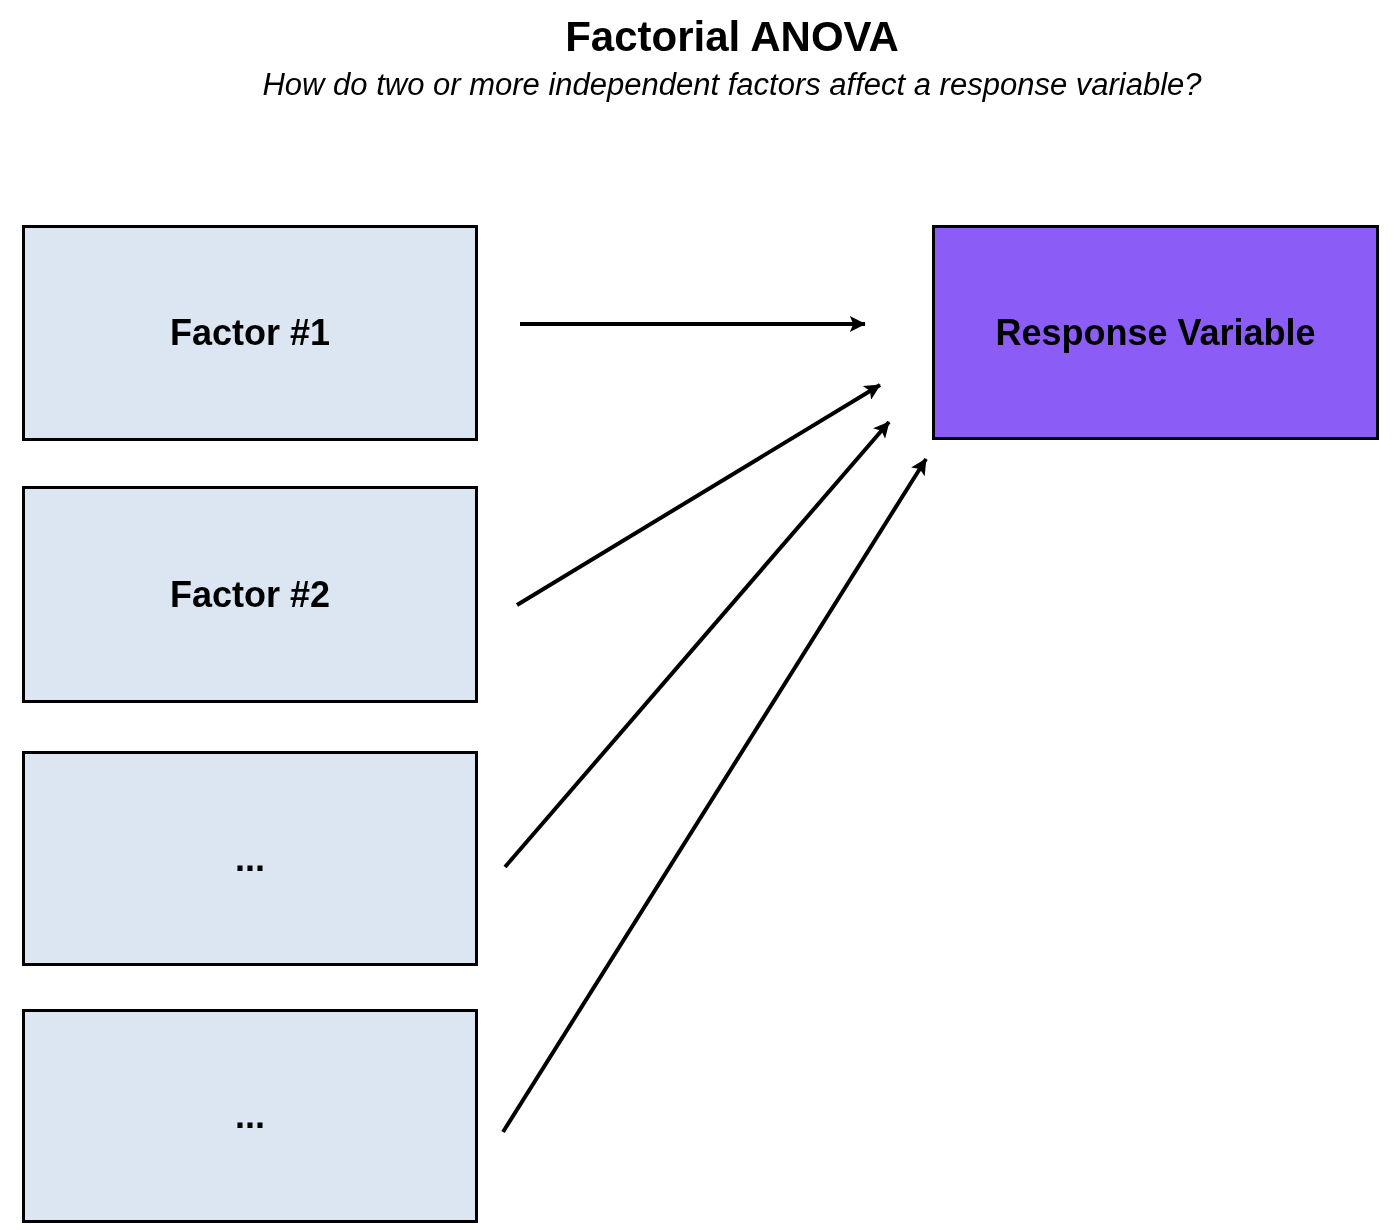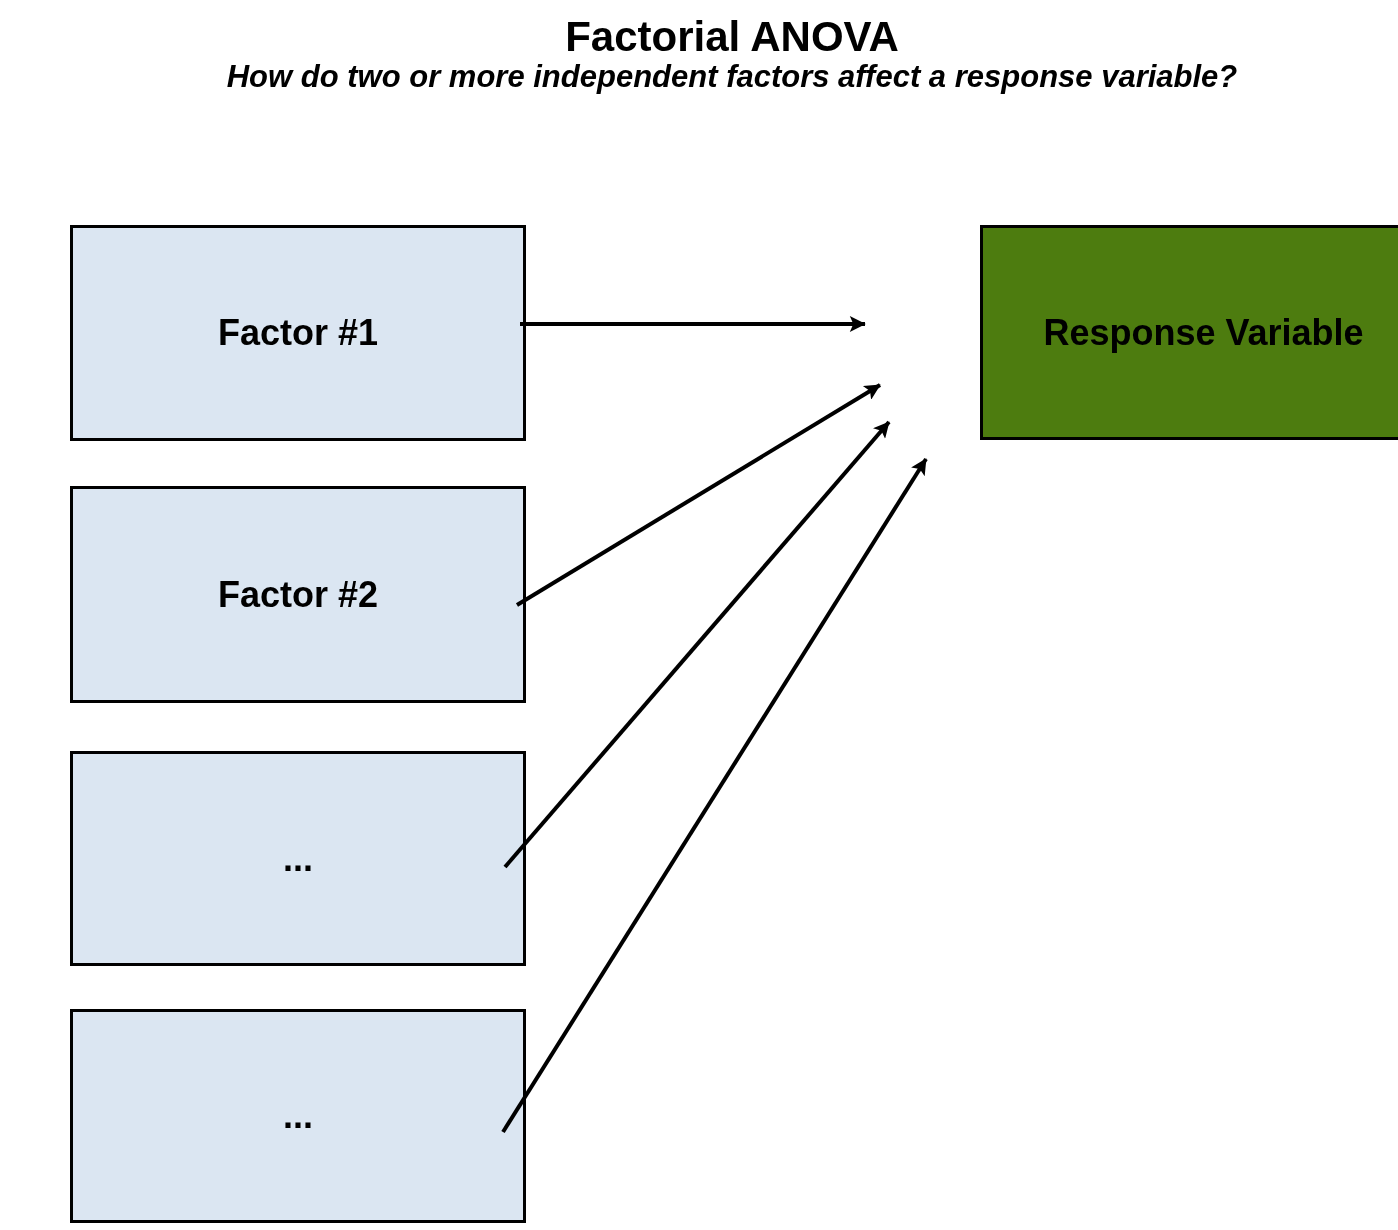"How do two or more" .subtitle { font-weight: bold -> normal; margin-top: 0 -> 8px }
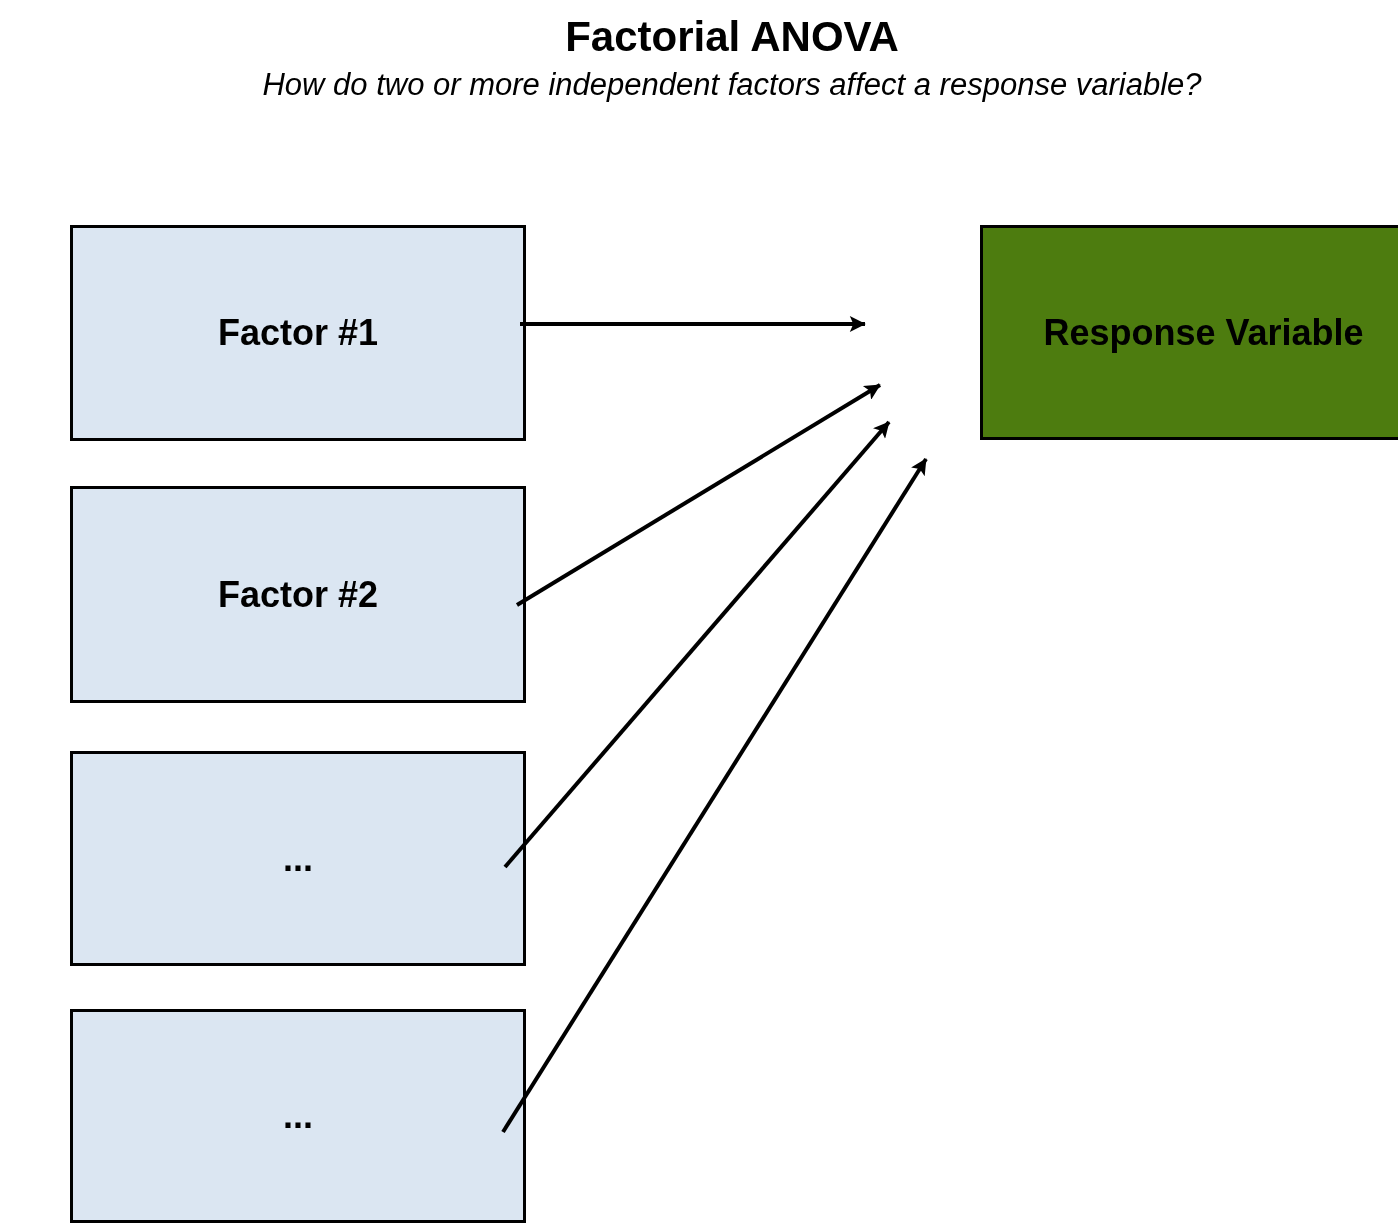"Factor #1" .node { margin-left: 48px -> none }
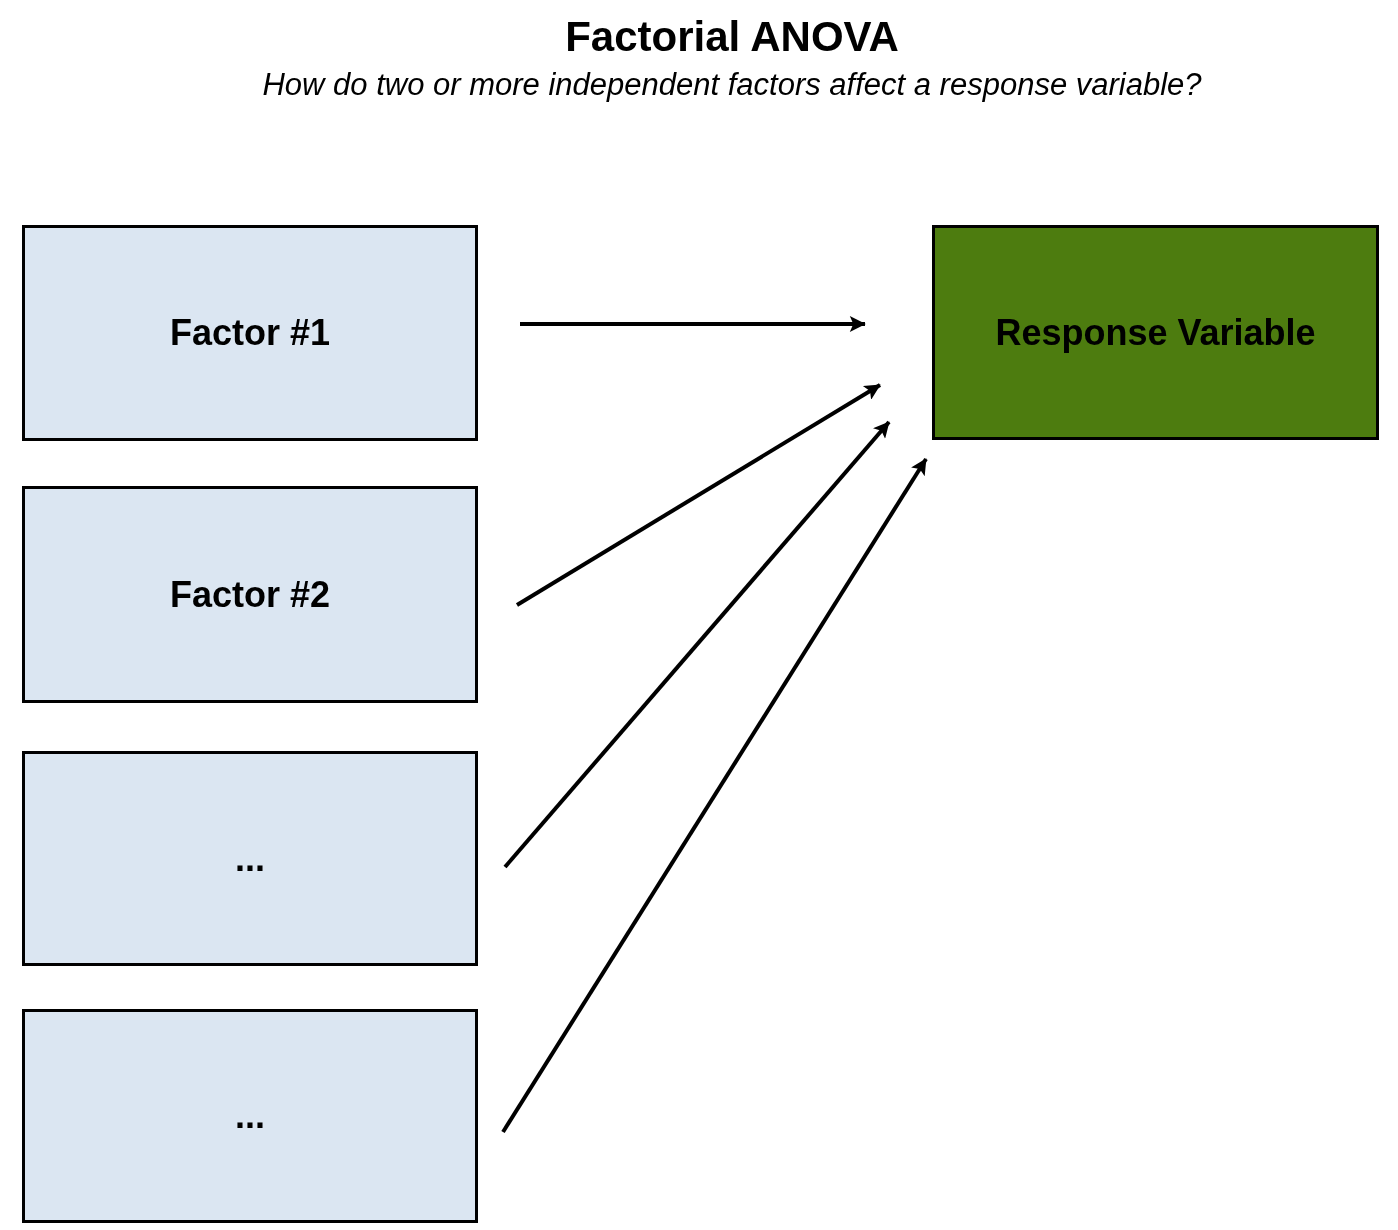"Response Variable" .node.response { background: #4d7c0f -> #8b5cf6 }
